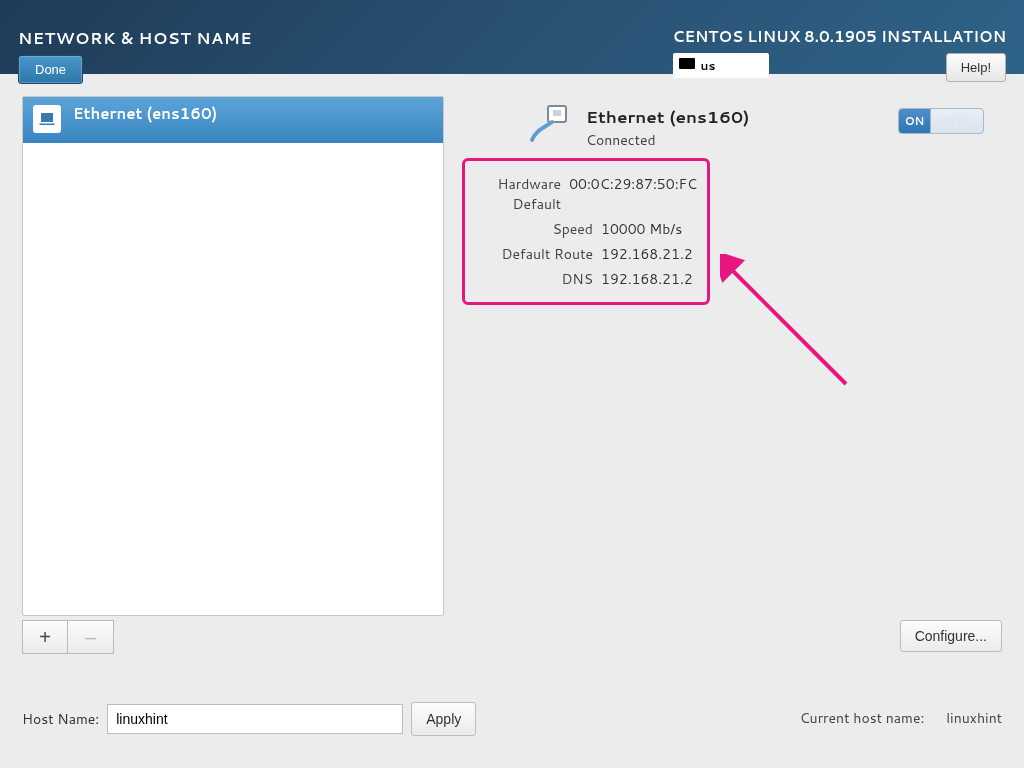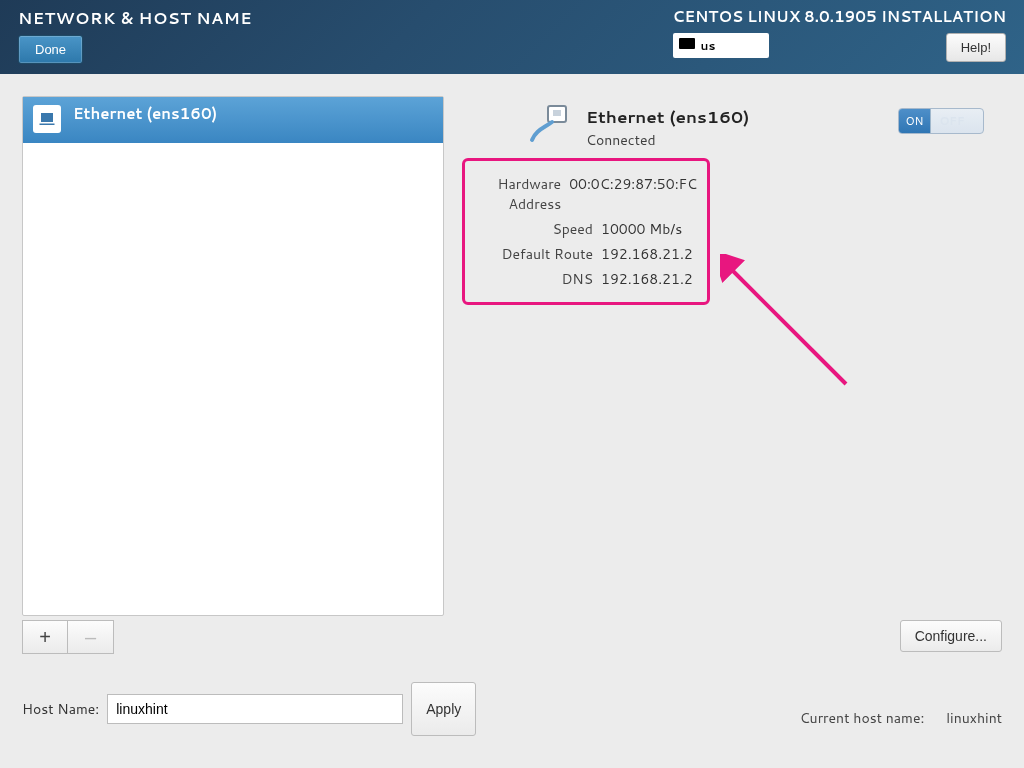"NETWORK & HOST NAME" .header { padding: 6px 18px 0 18px -> 26px 18px 0 18px }
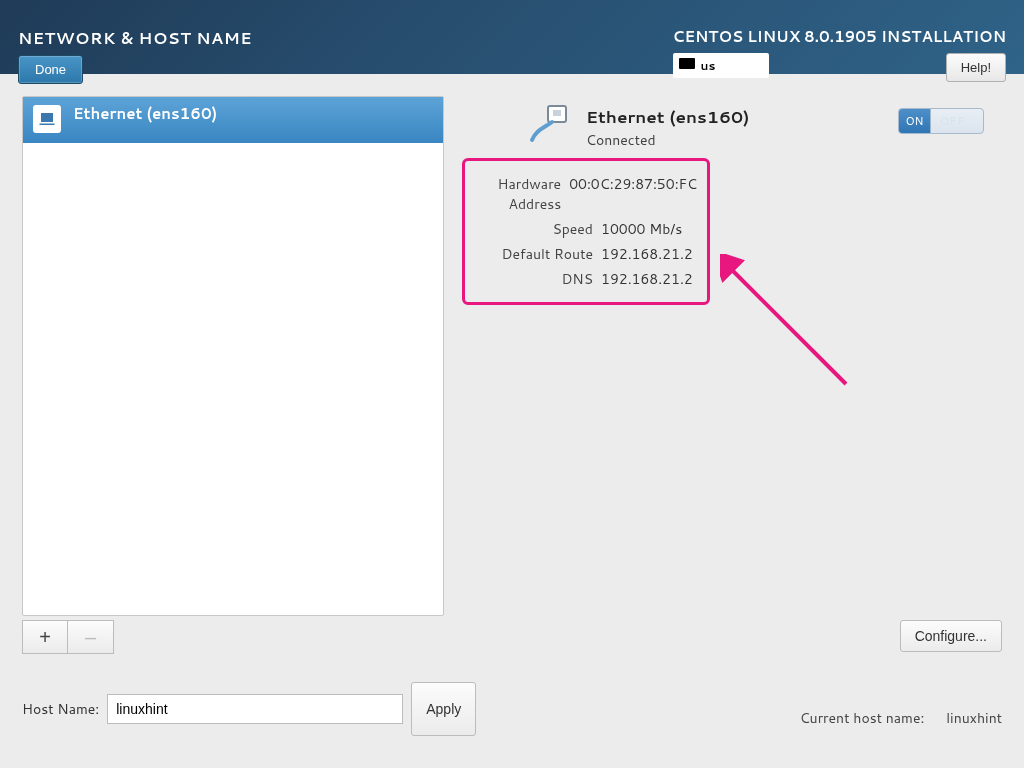"ON" .toggle .on { font-weight: 400 -> 700 }
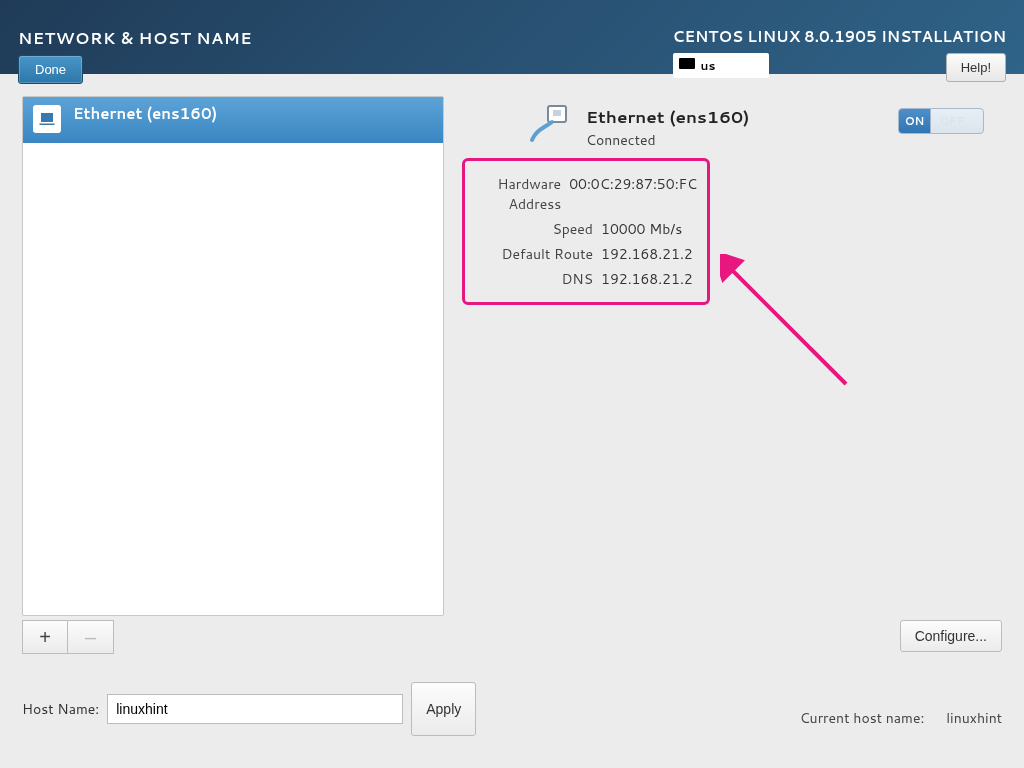"Hardware Address" div.detail-label { text: Address -> Default }
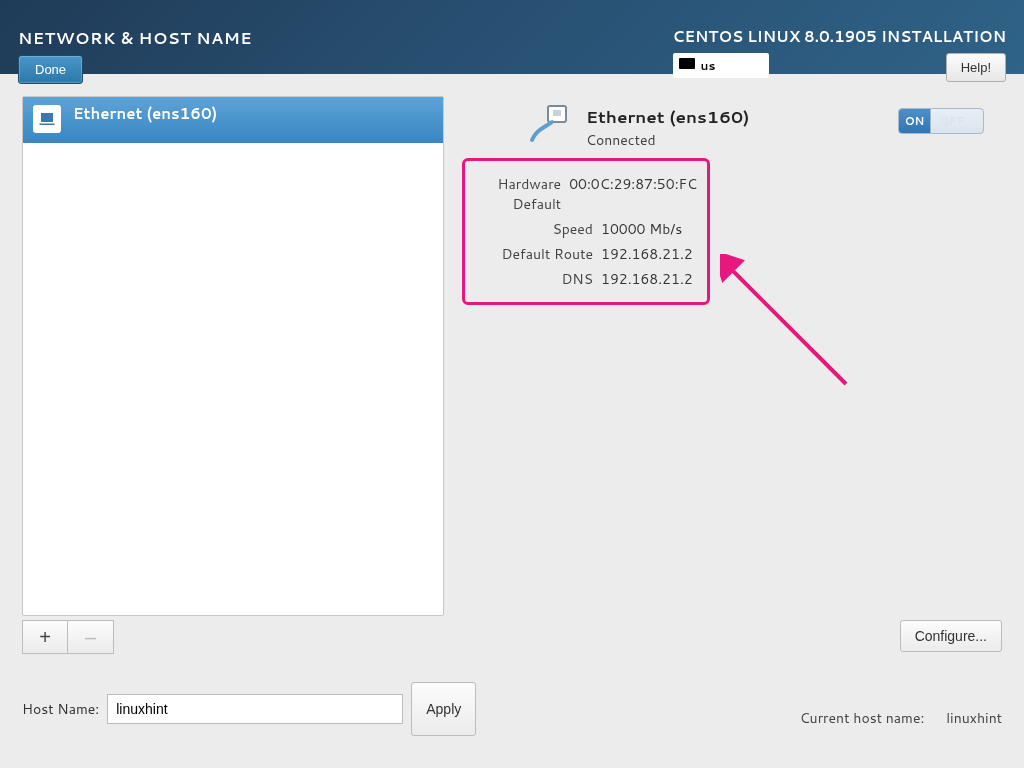"Apply" .apply-btn { padding: 18px 14px -> 8px 14px }
